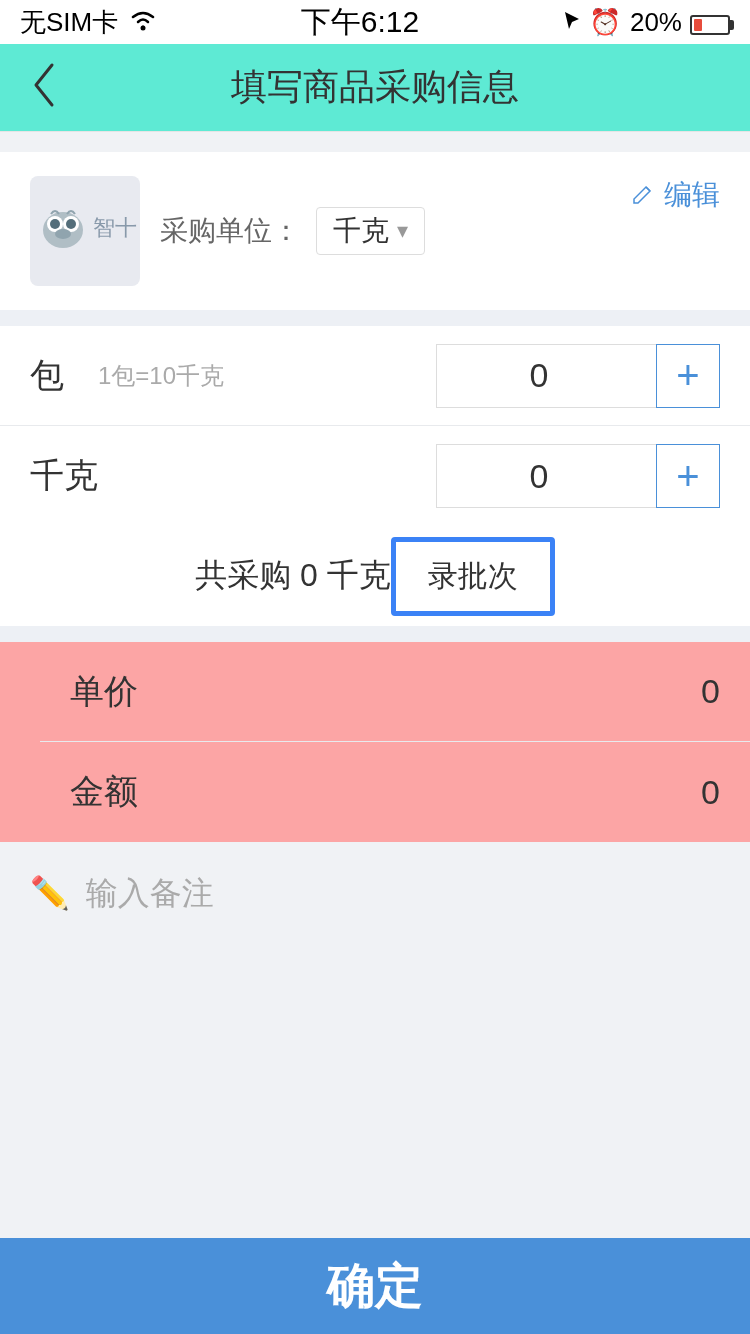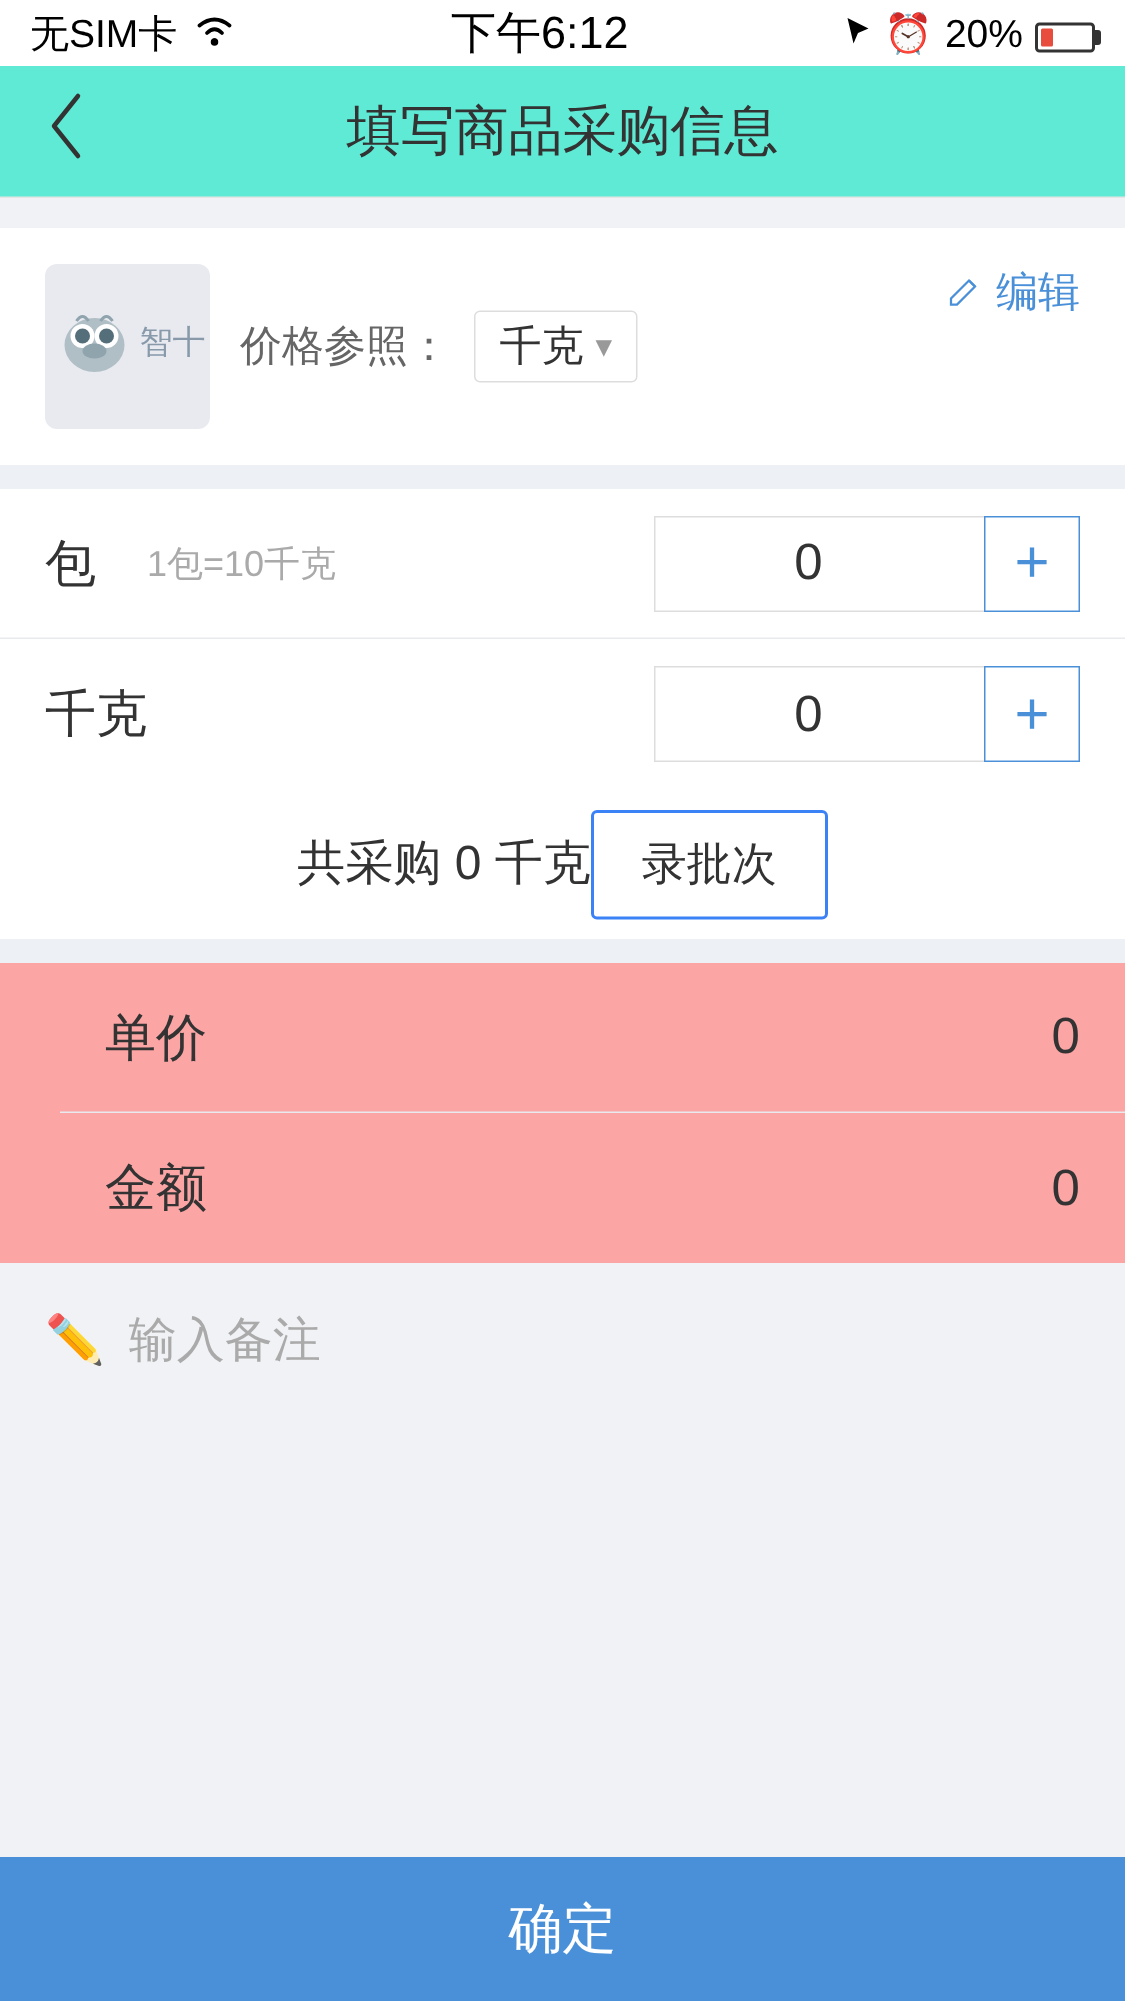"价格参照：" span.unit-label { text: 价格参照 -> 采购单位 }
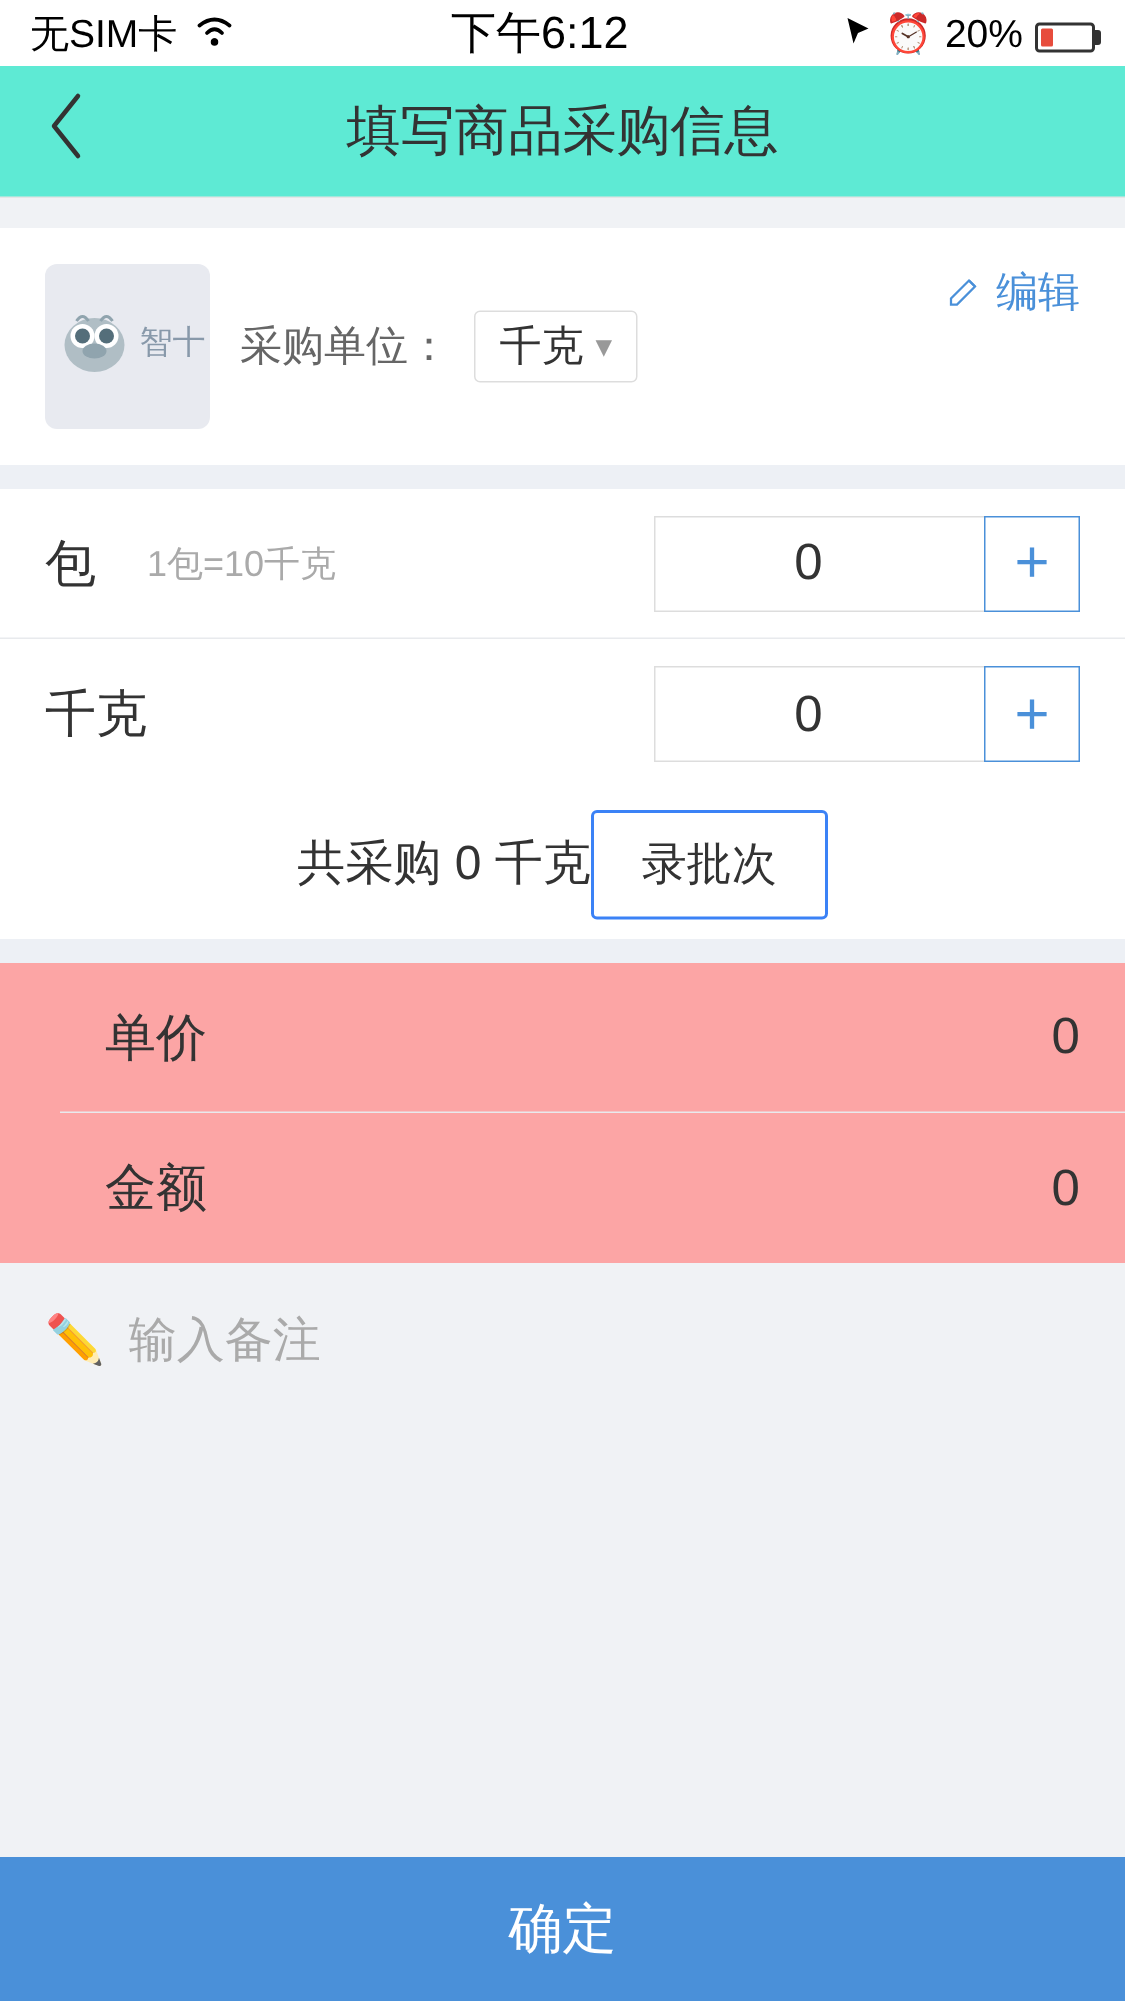"录批次" .record-btn { border: 2px solid #3b82f6 -> 5px solid #3b82f6 }
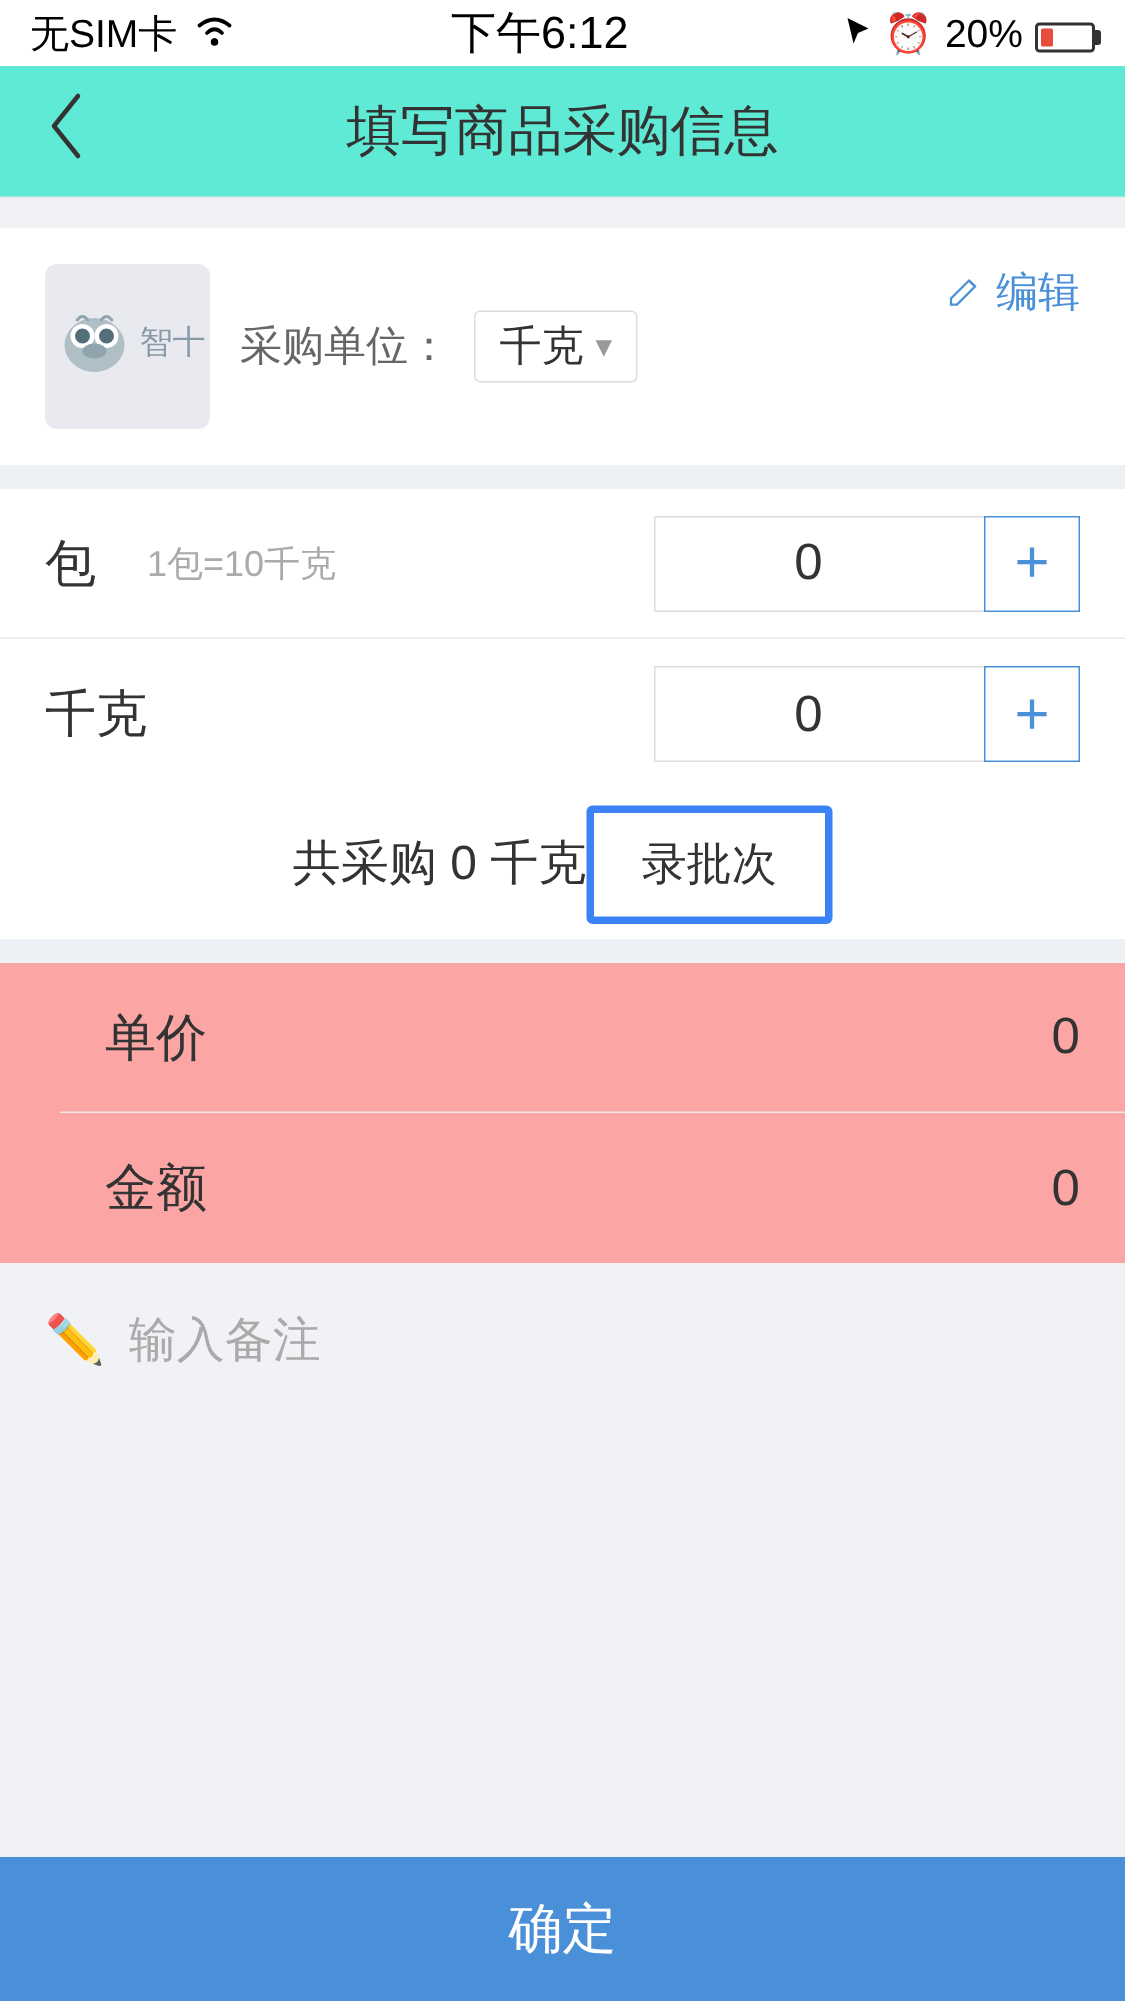"确定" .confirm-btn-text { font-size: 36px -> 48px; font-weight: 400 -> 700 }
